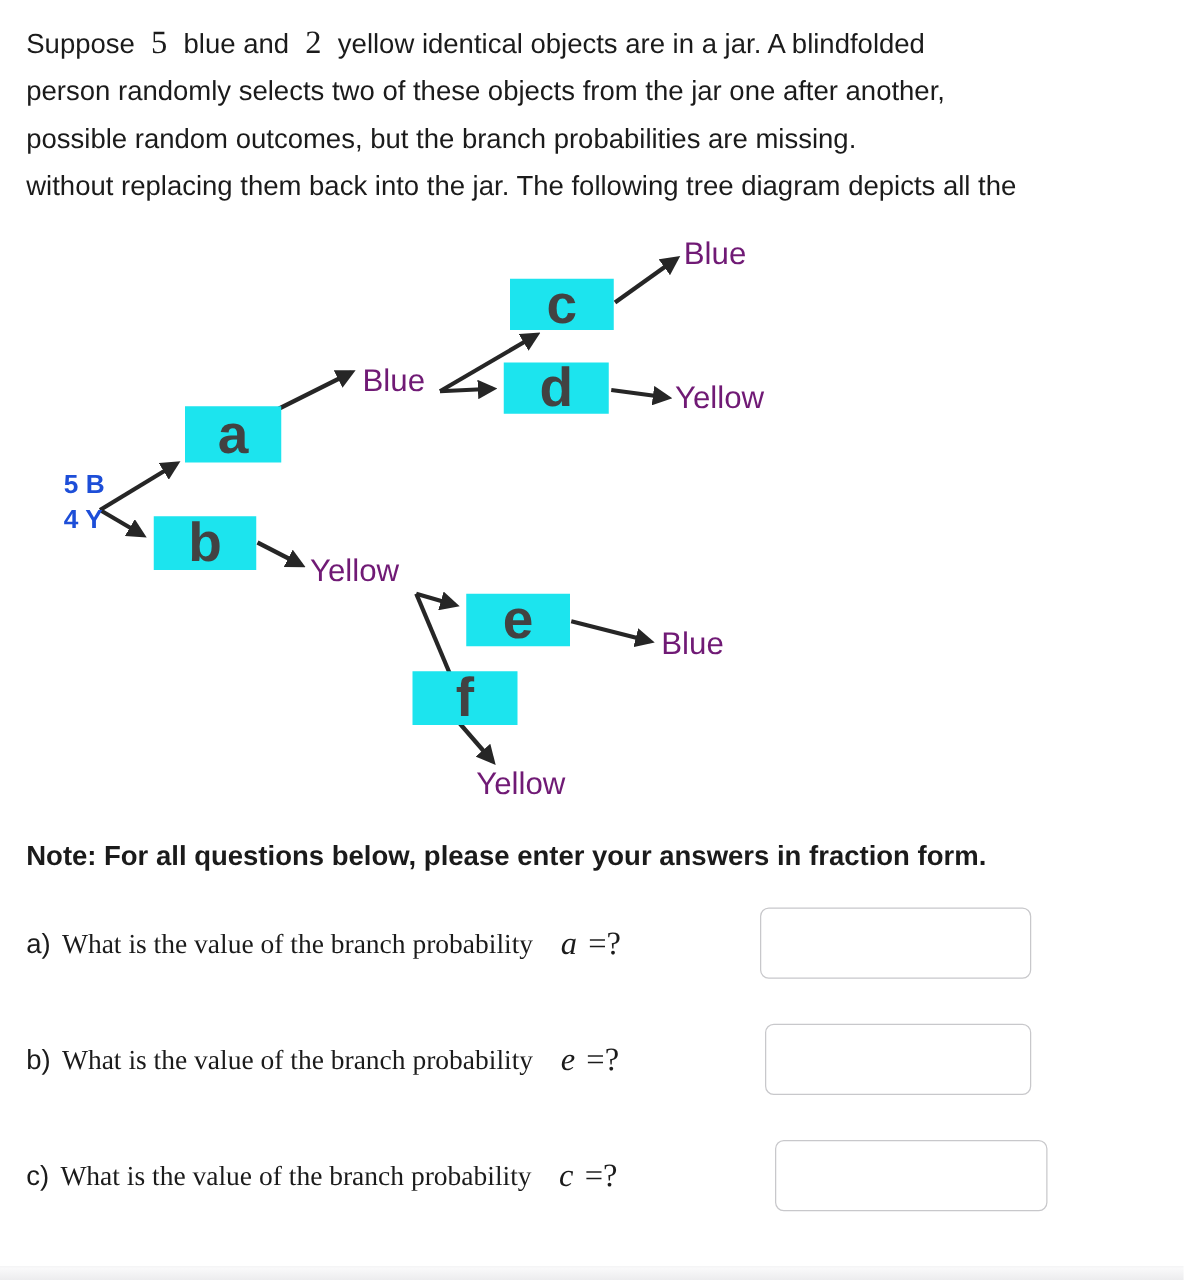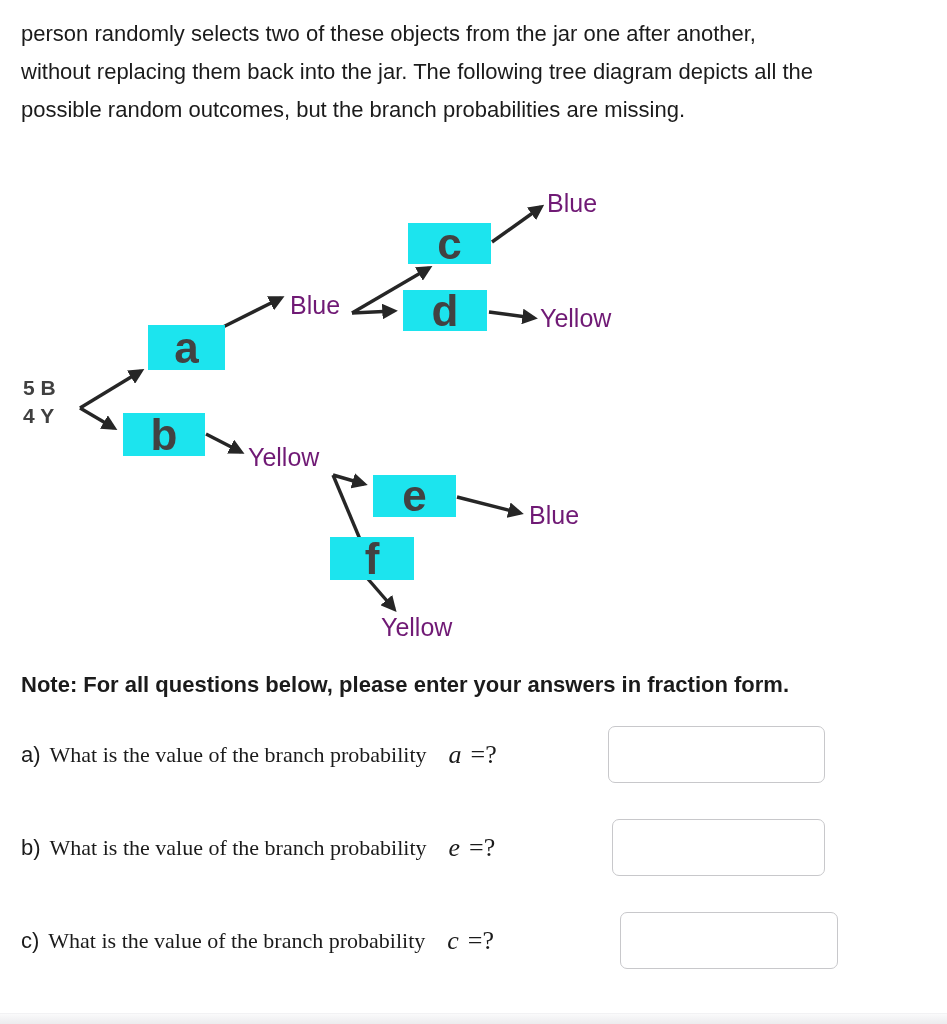"Suppose 5 blue and 2" div.pline { html: none -> <div><span>Suppose</span><span>5</span><span>blue and</span><span>2</span><span>yellow identical objects are in a jar. A blindfolded</span></div> }
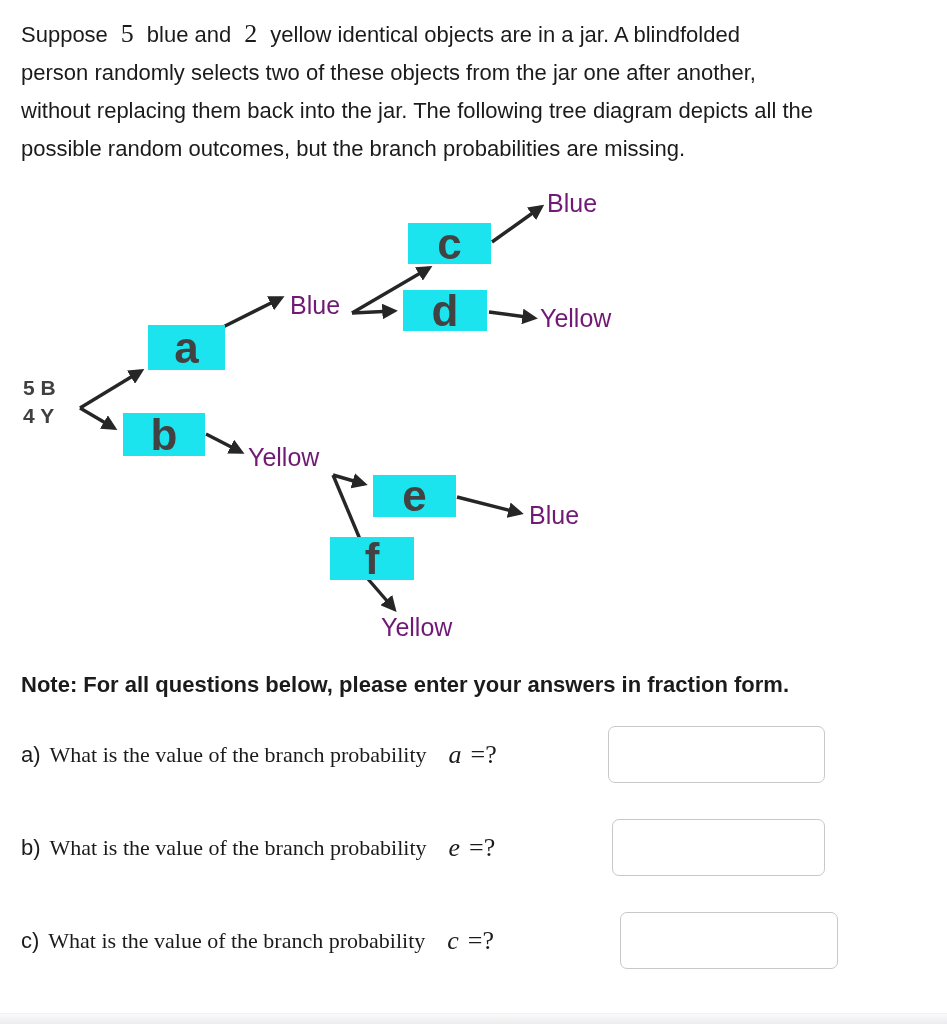"without replacing them back into" div.pline { order: before "possible random outcomes, but the" -> after "possible random outcomes, but the" }
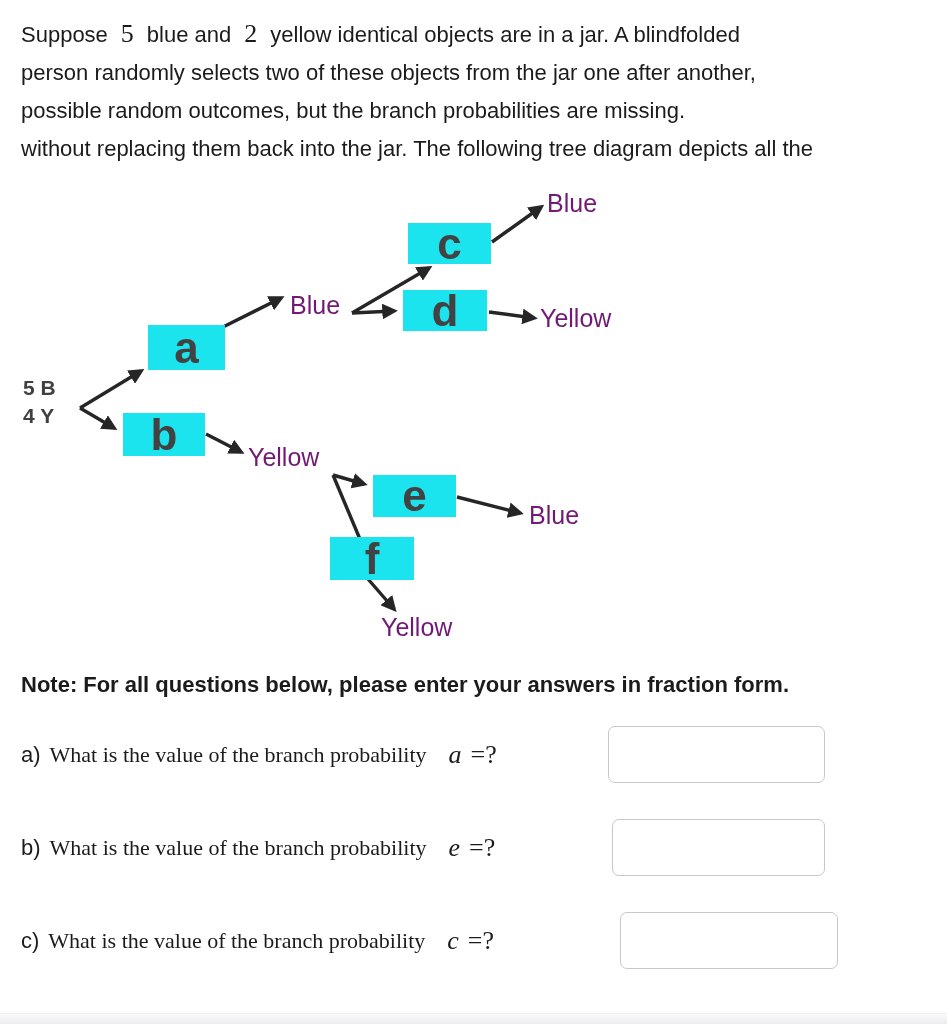"5 B" .root-label { color: #404040 -> #1d4ed8; left: 23px -> 51px }
